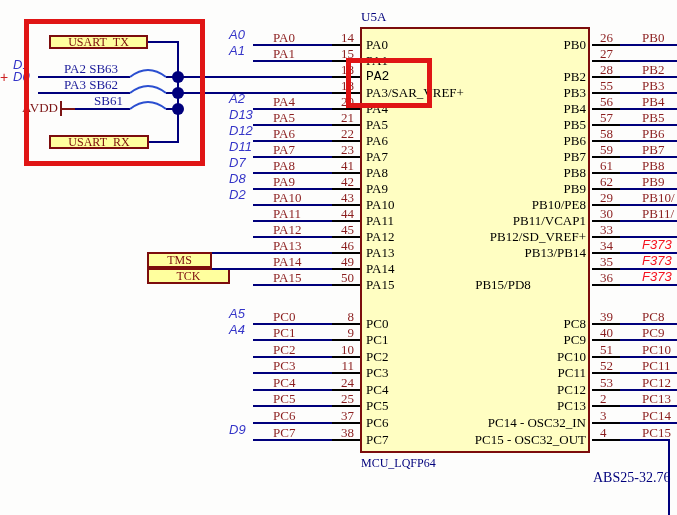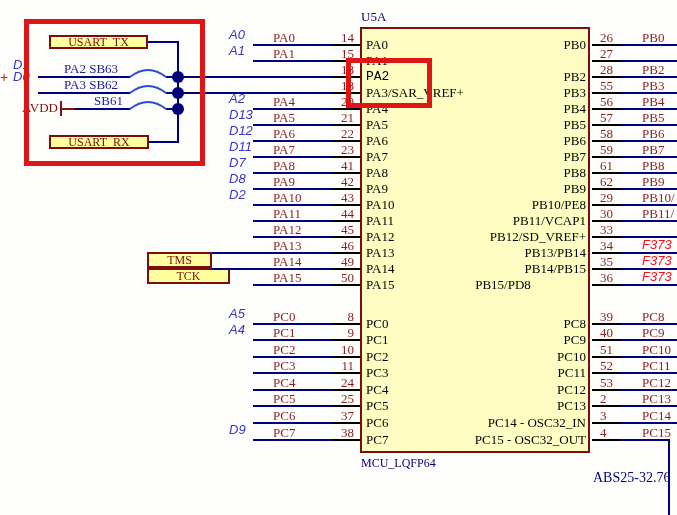"PB14/PB15" div.pname { html: <div>PB14/PB15</div> -> none }
